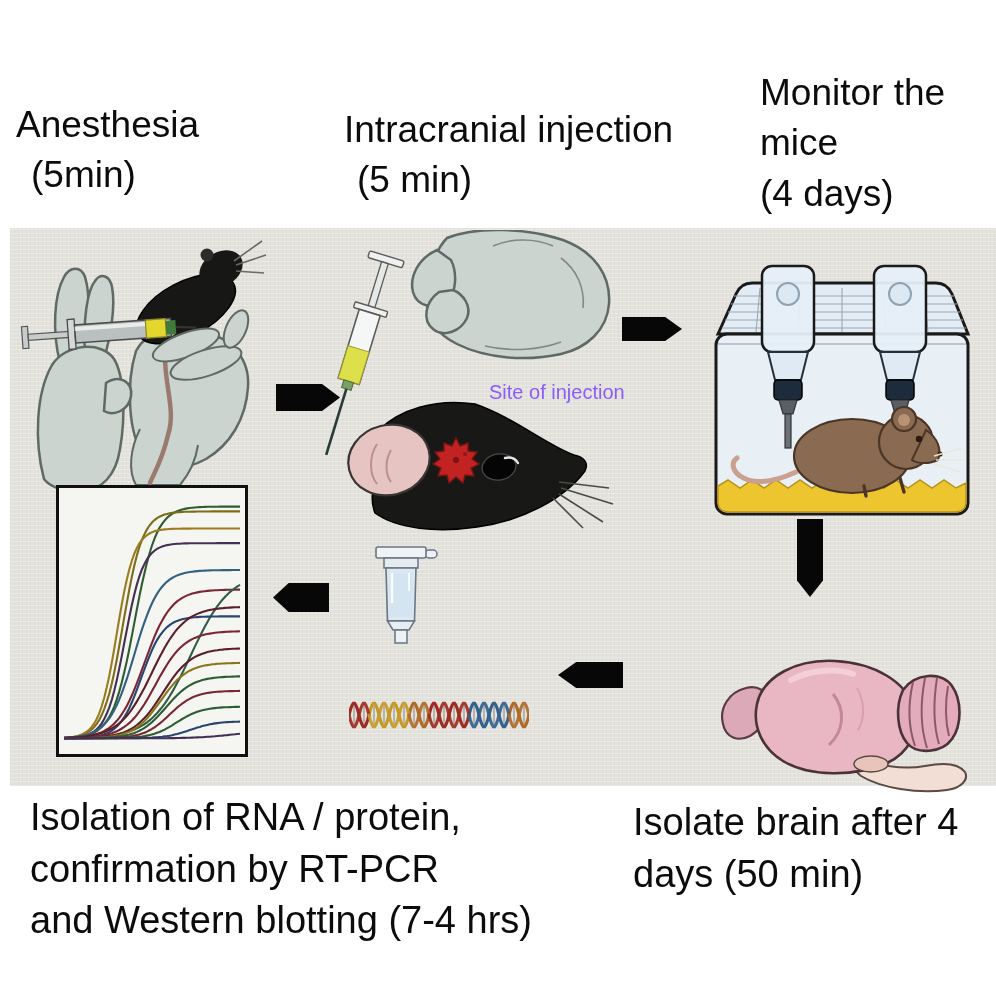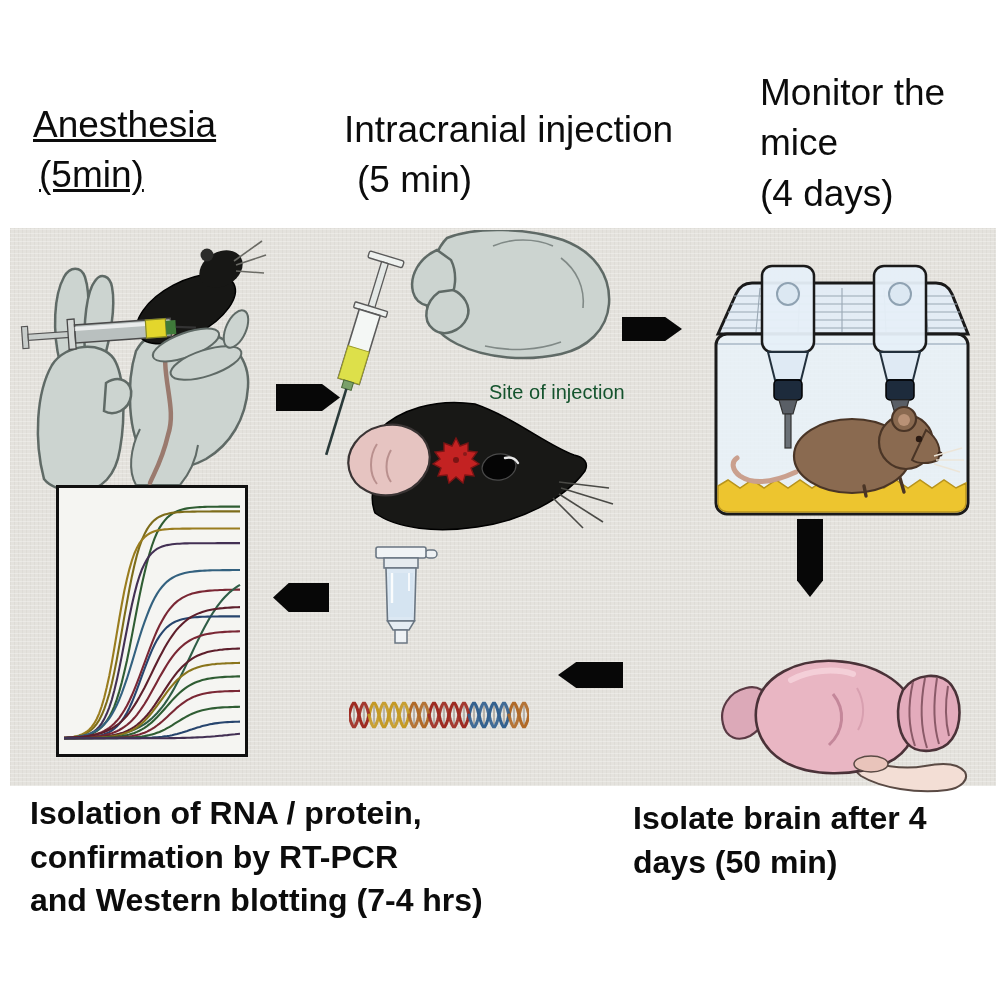"Anesthesia" .lbl-anesthesia { left: 33px -> 16px; text-decoration: underline -> none }
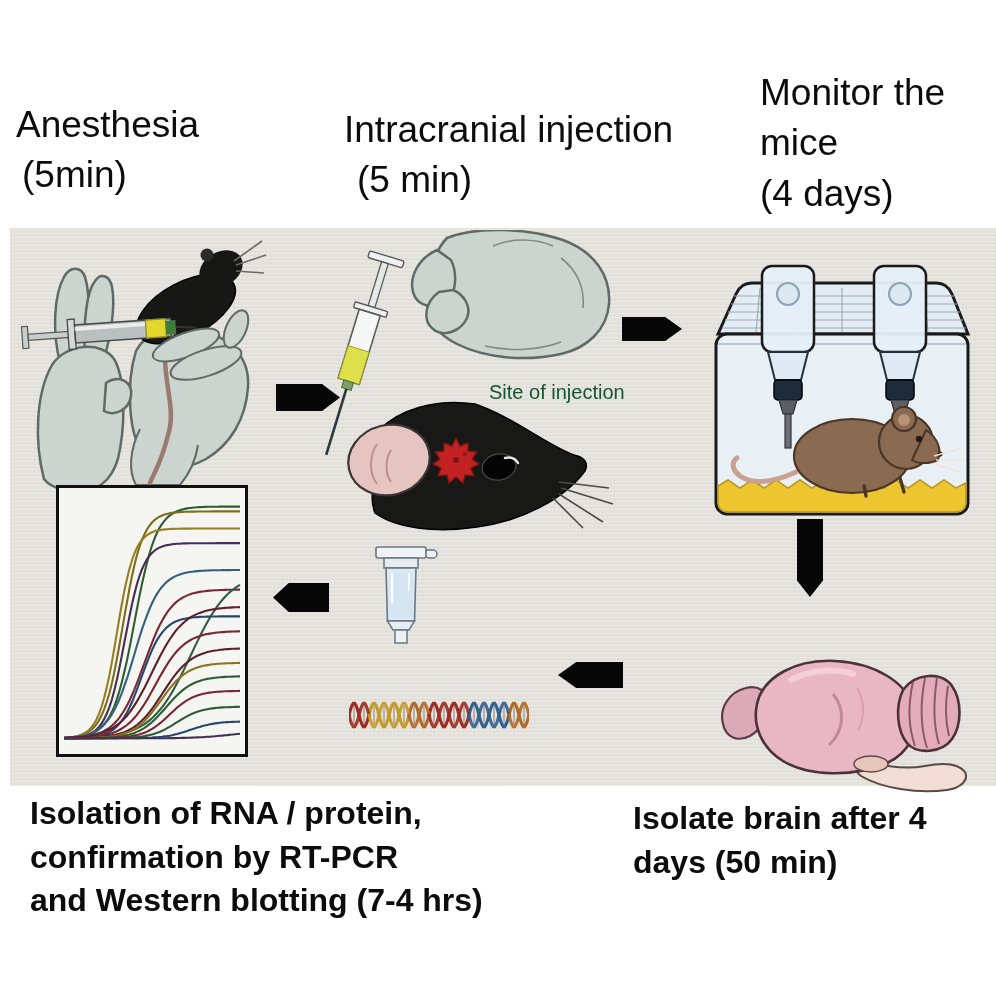"(5min)" .lbl-anesthesia span:nth-child(2) { margin-left: none -> 9px }
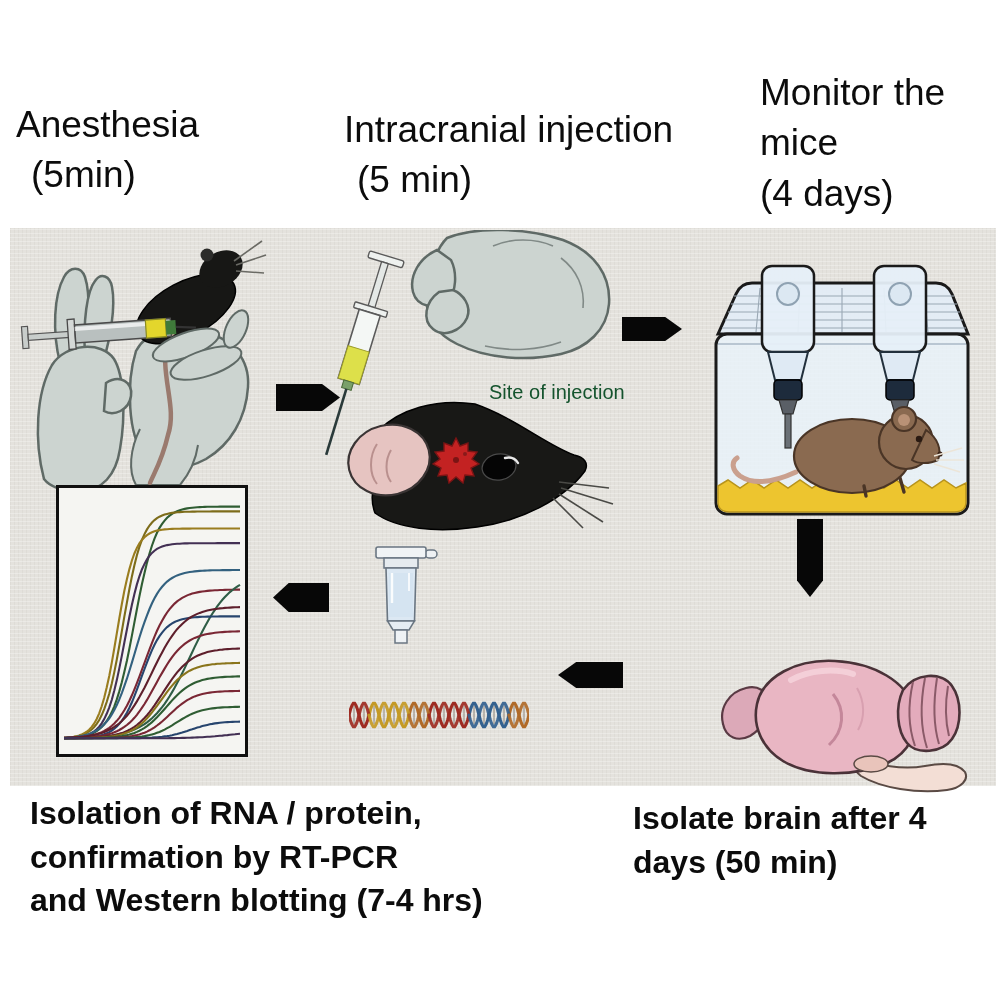"Site of injection" .site-label { color: #14532d -> #8b5cf6 }
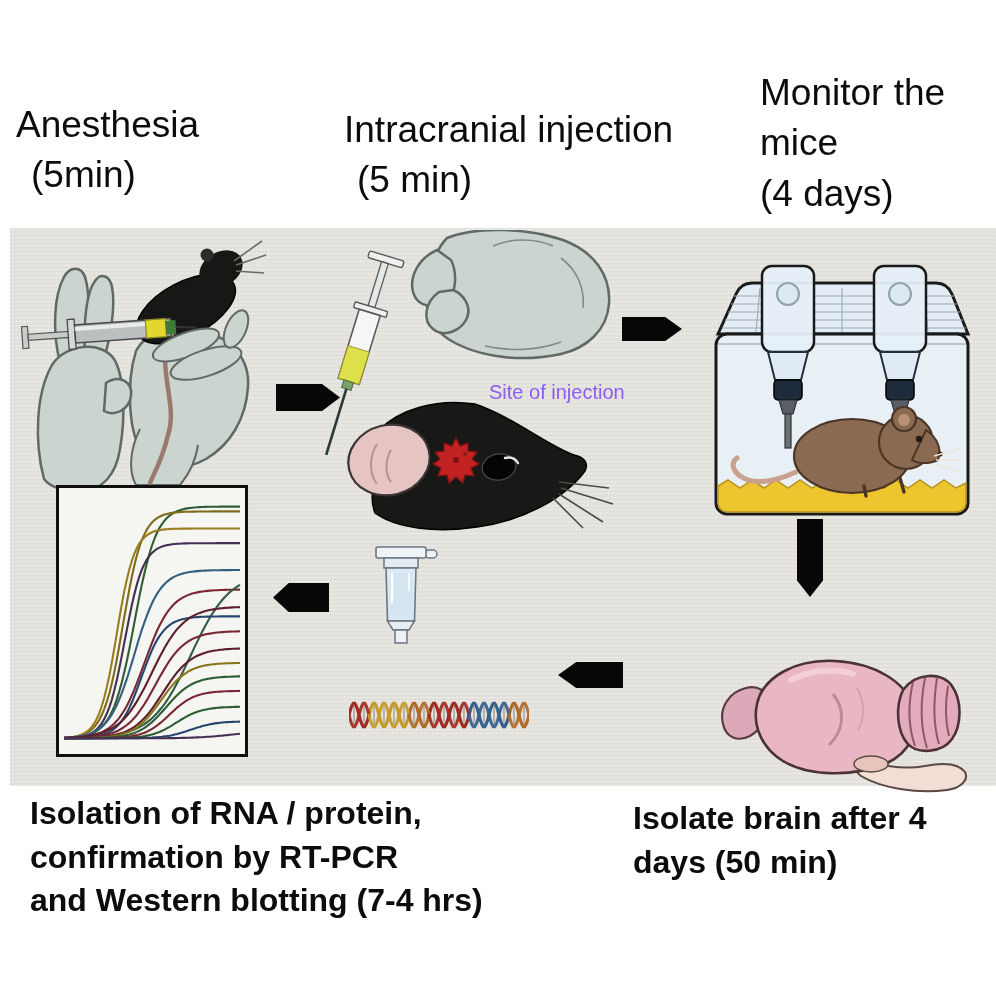"Isolation of RNA / protein," .caption { font-size: 32px -> 38px; font-weight: bold -> none }
